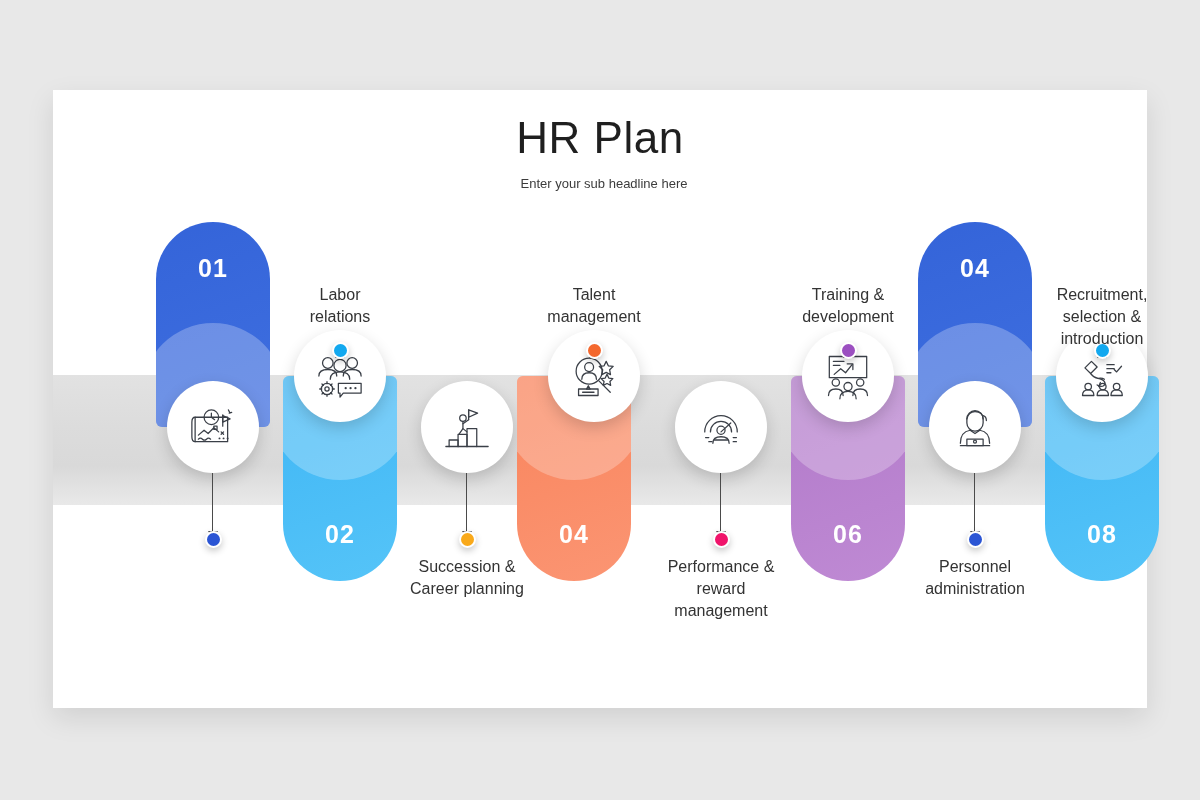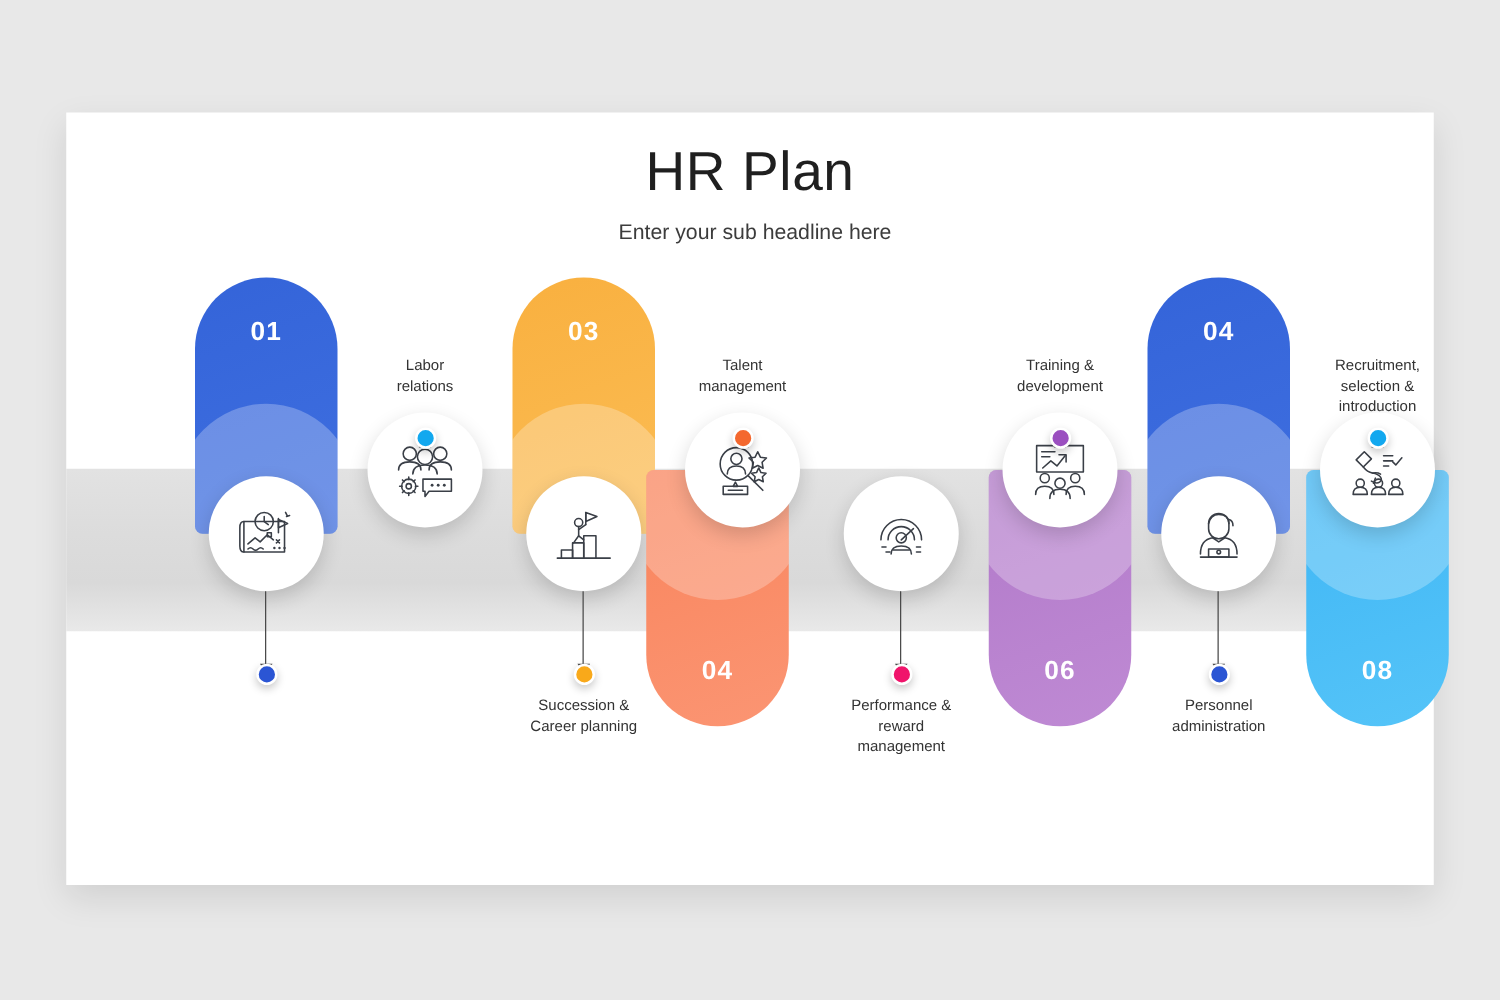"Enter your sub headline here" .subtitle { font-size: 17px -> 13px }
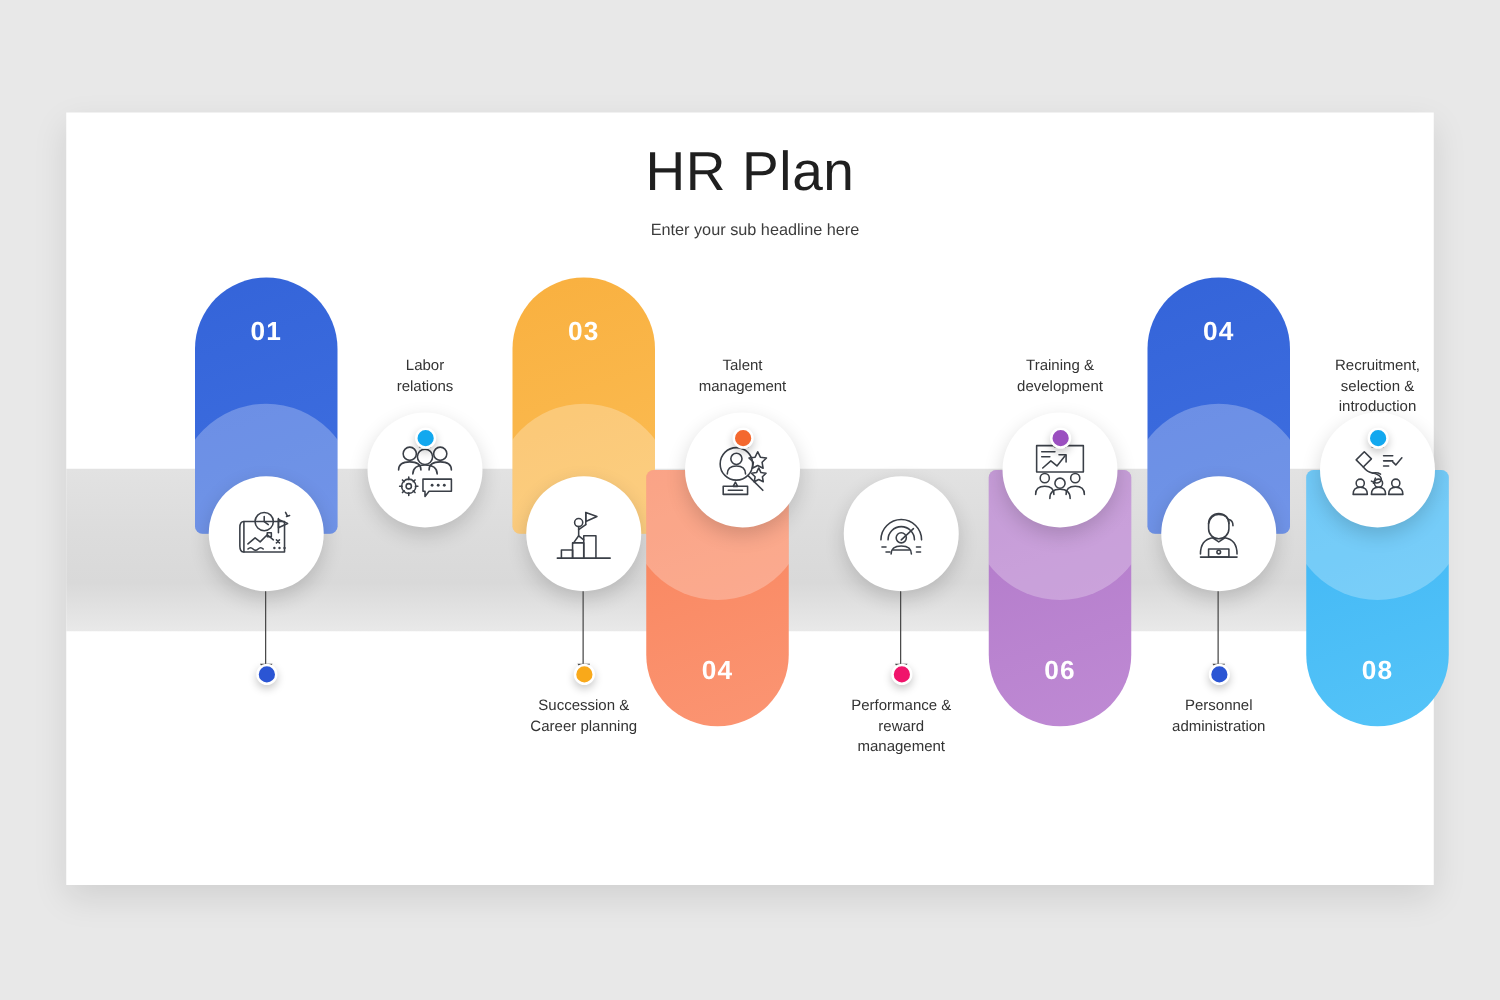"01" .pill .num { font-size: 21px -> 25px }
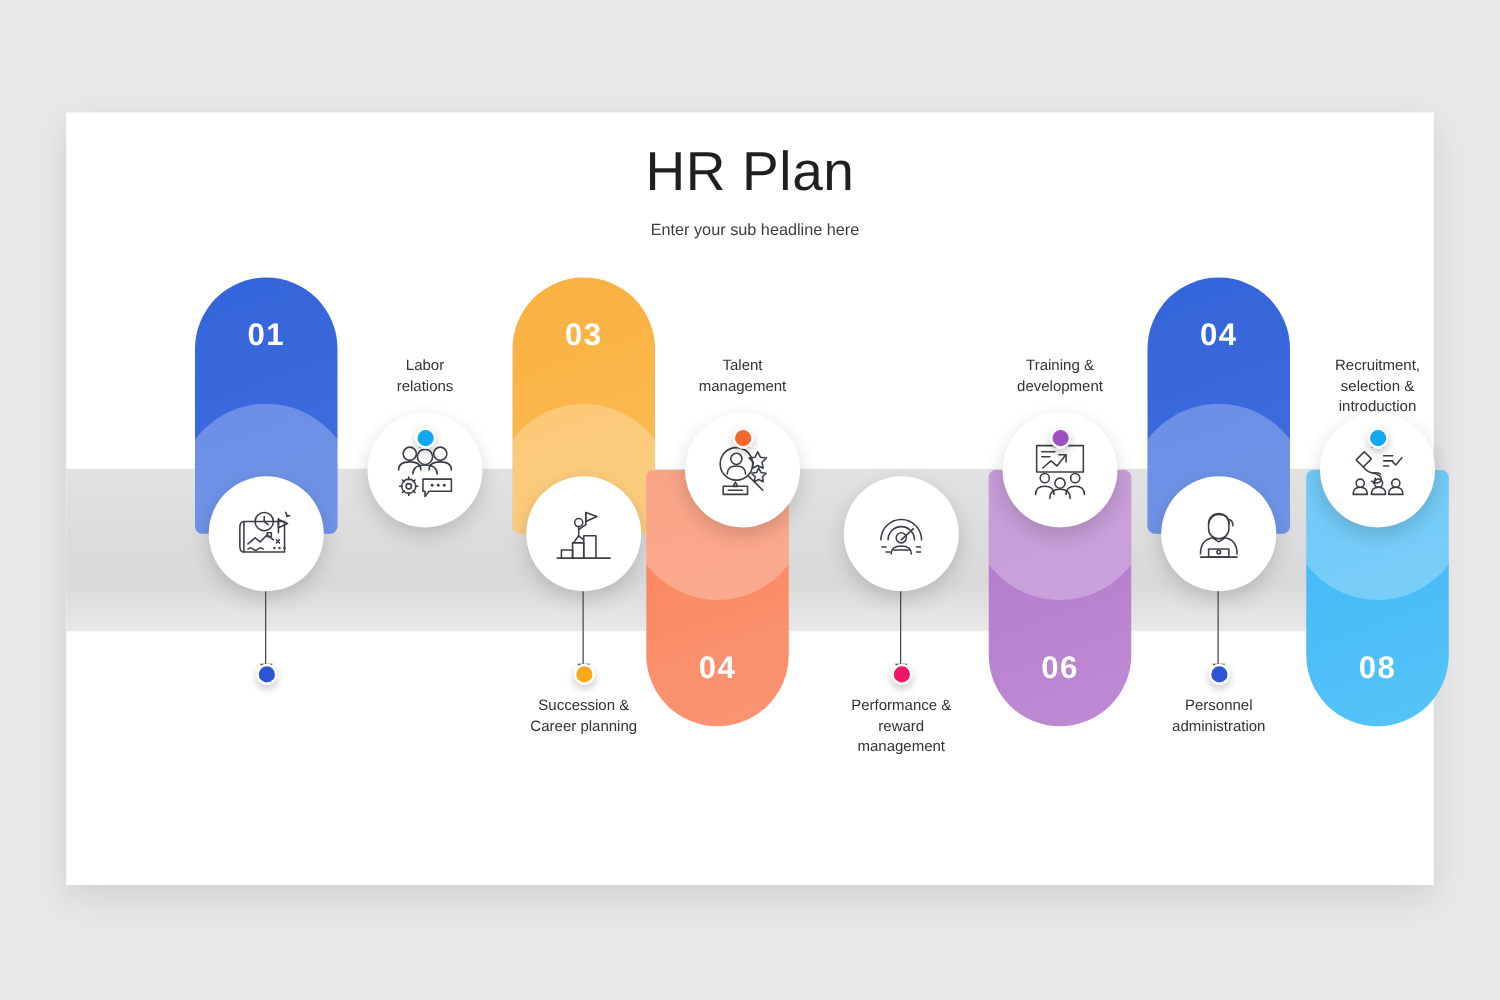"03" div.pill { html: <div> <div></div> <div>03</div> </div> -> none }
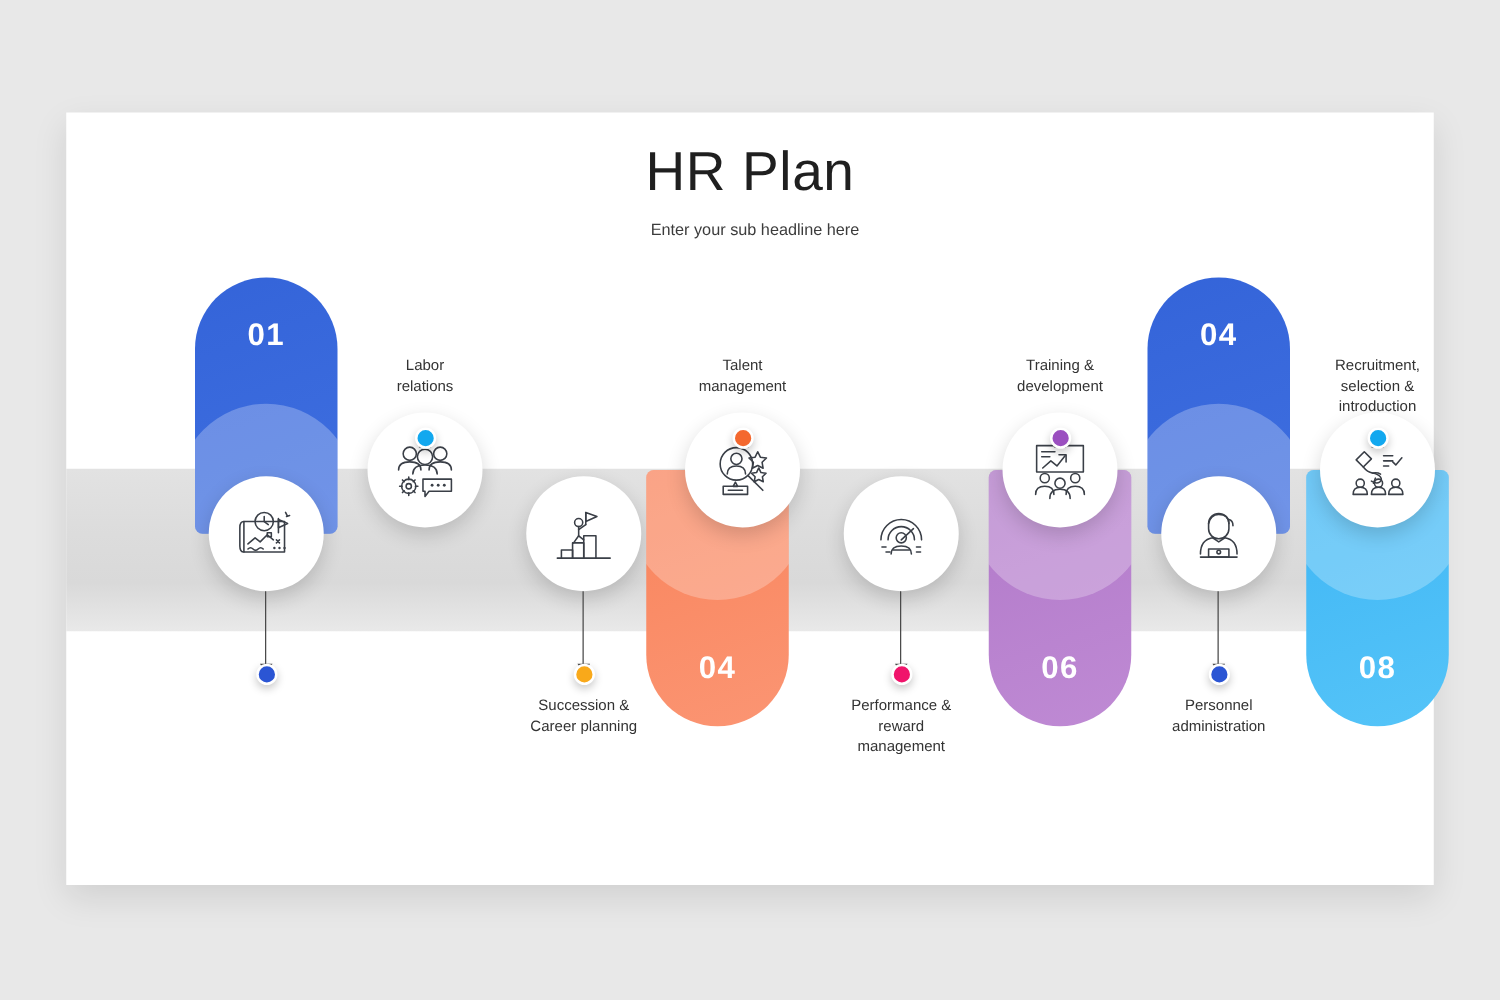"Labor" .label { font-size: 12px -> 16px }
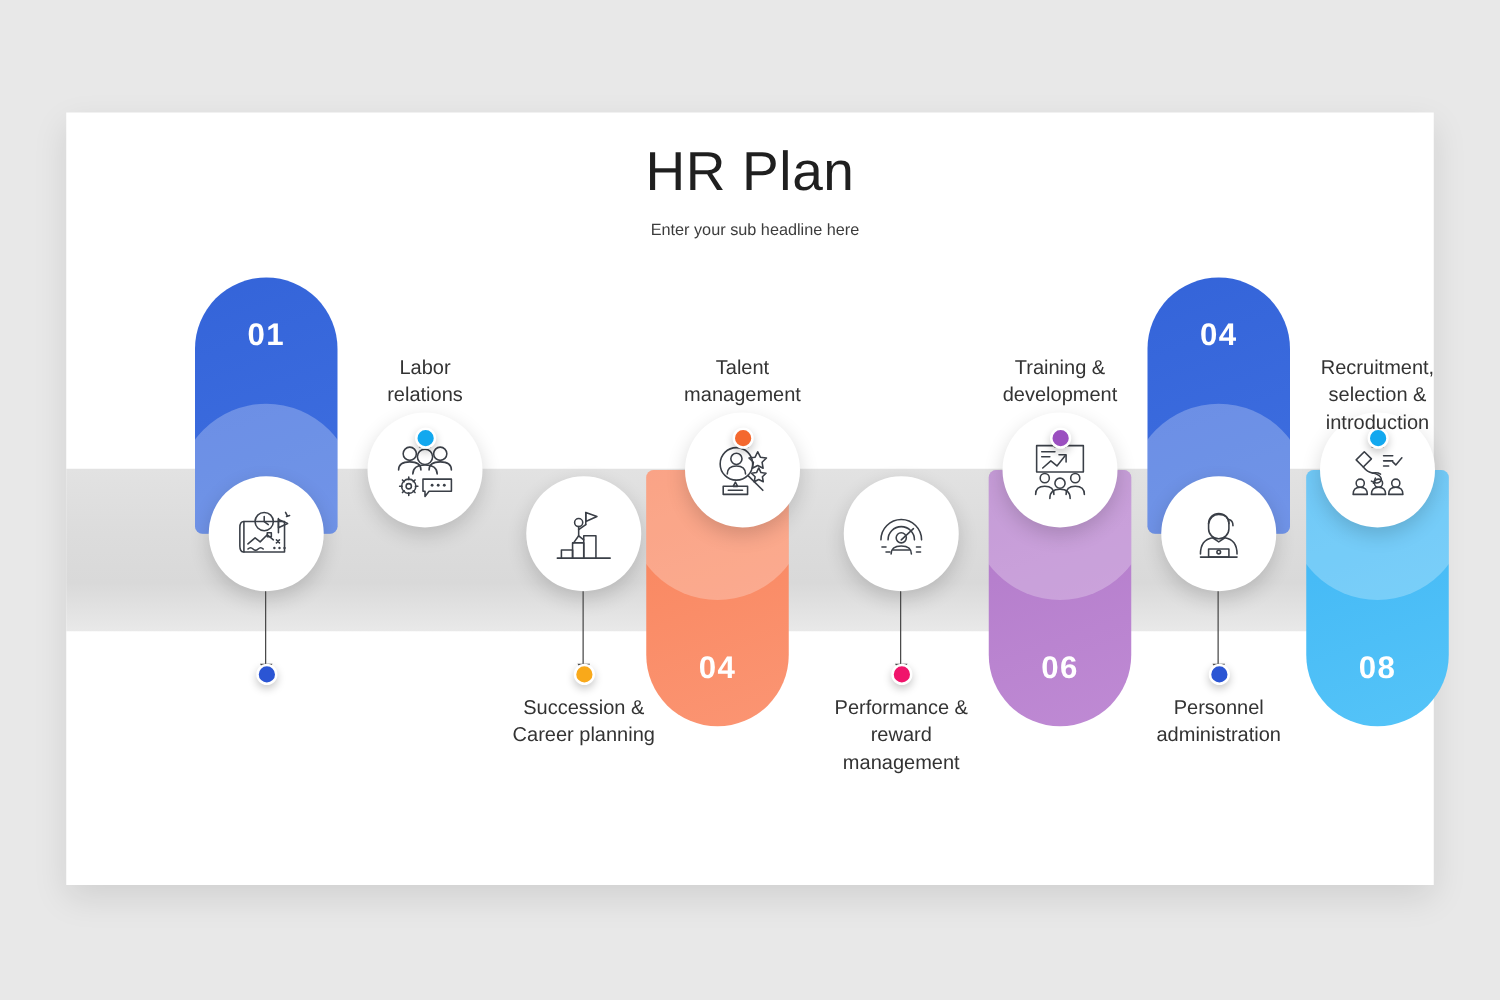"02" div.pill { html: none -> <div> <div></div> <div>02</div> </div> }
